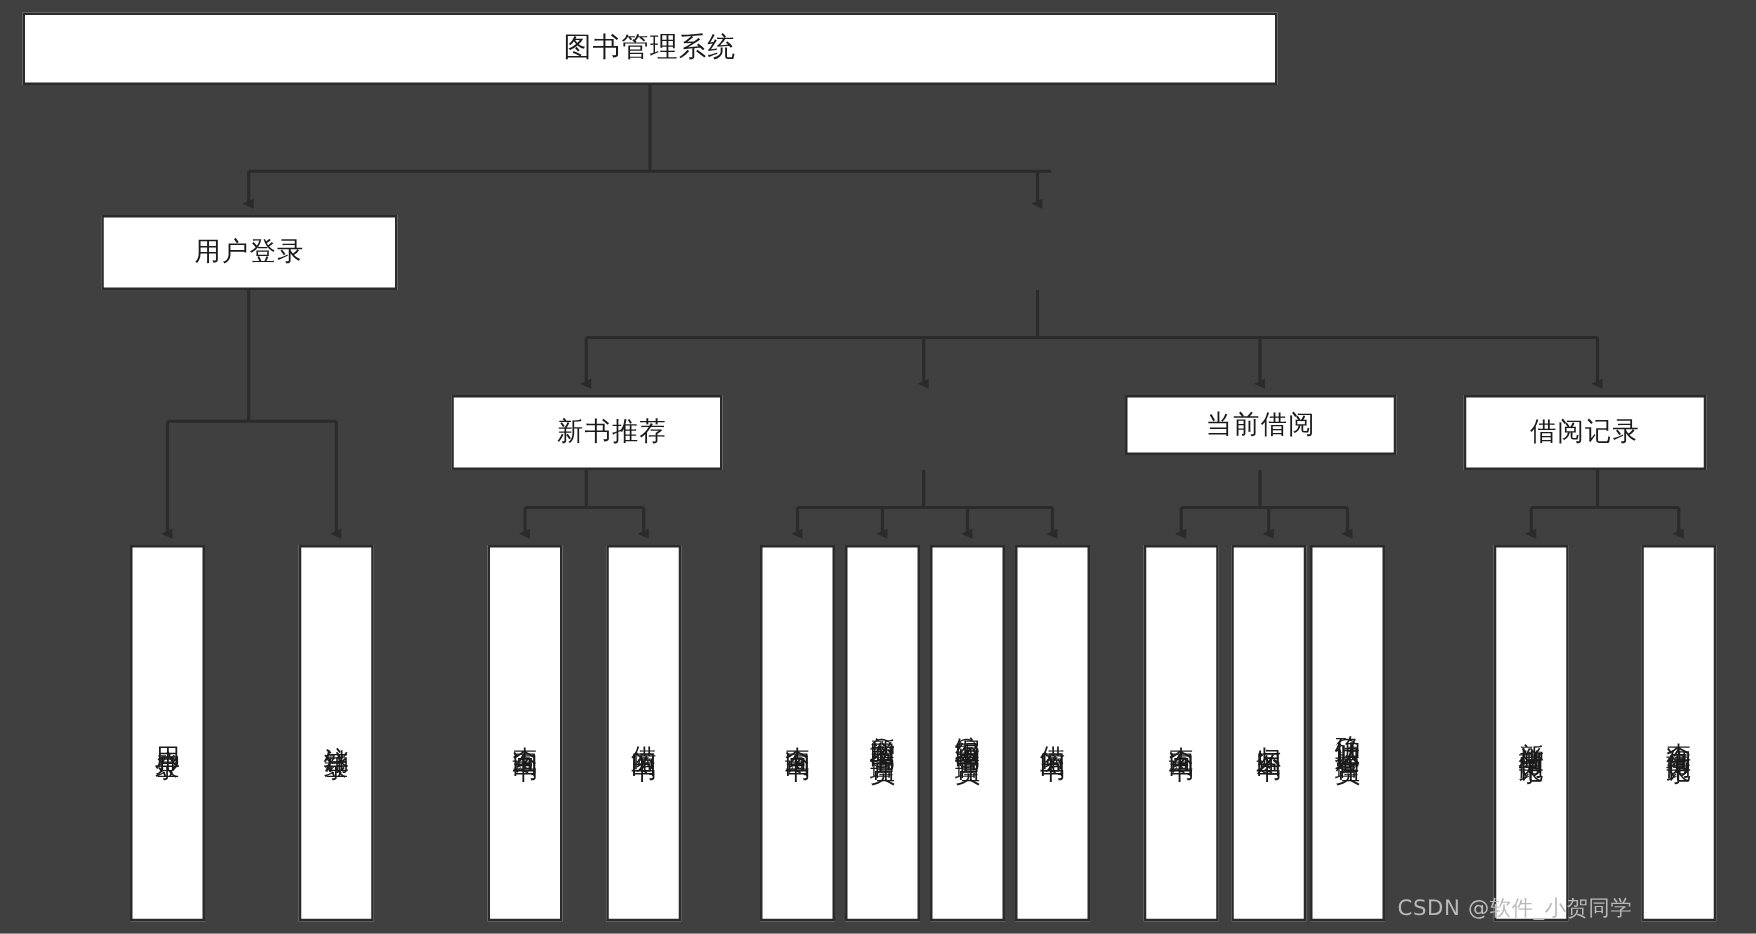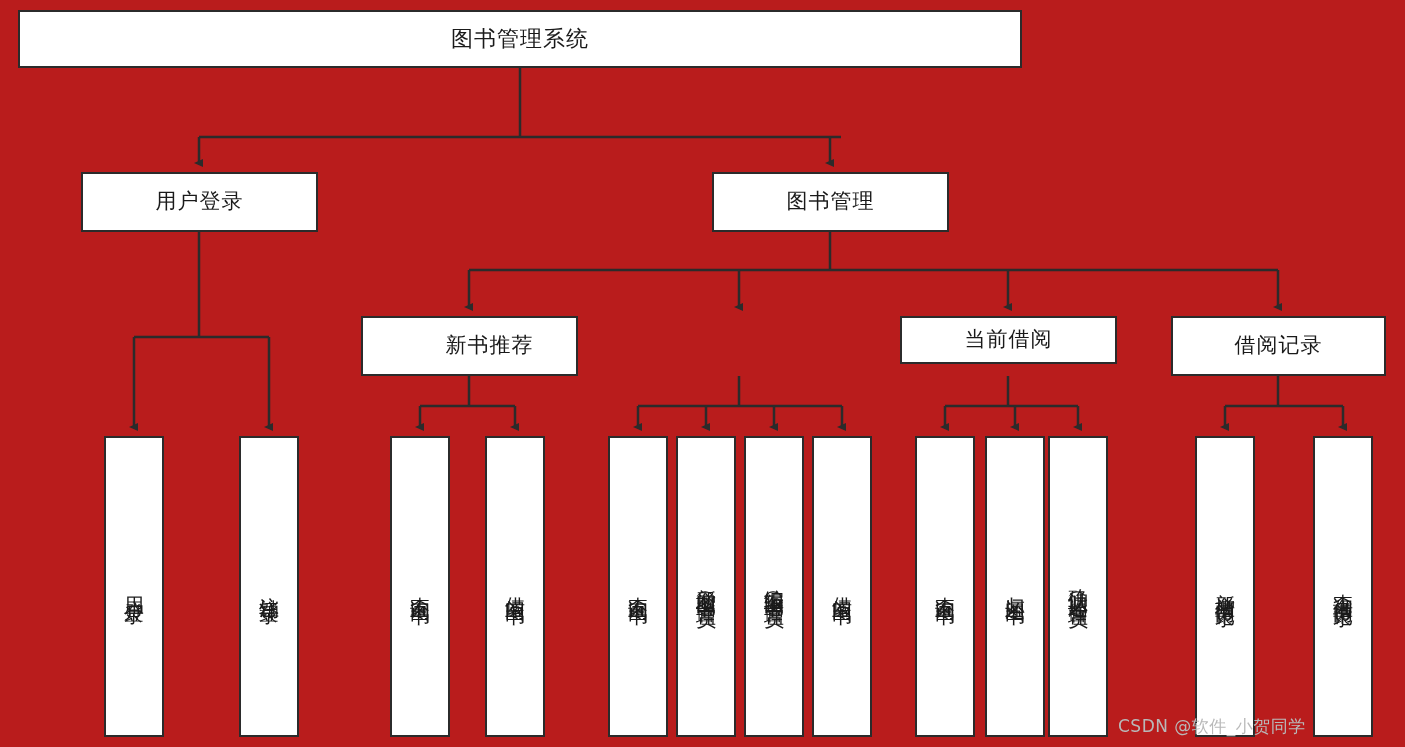"图书管理系统" #canvas { background: #b91c1c -> #404040 }
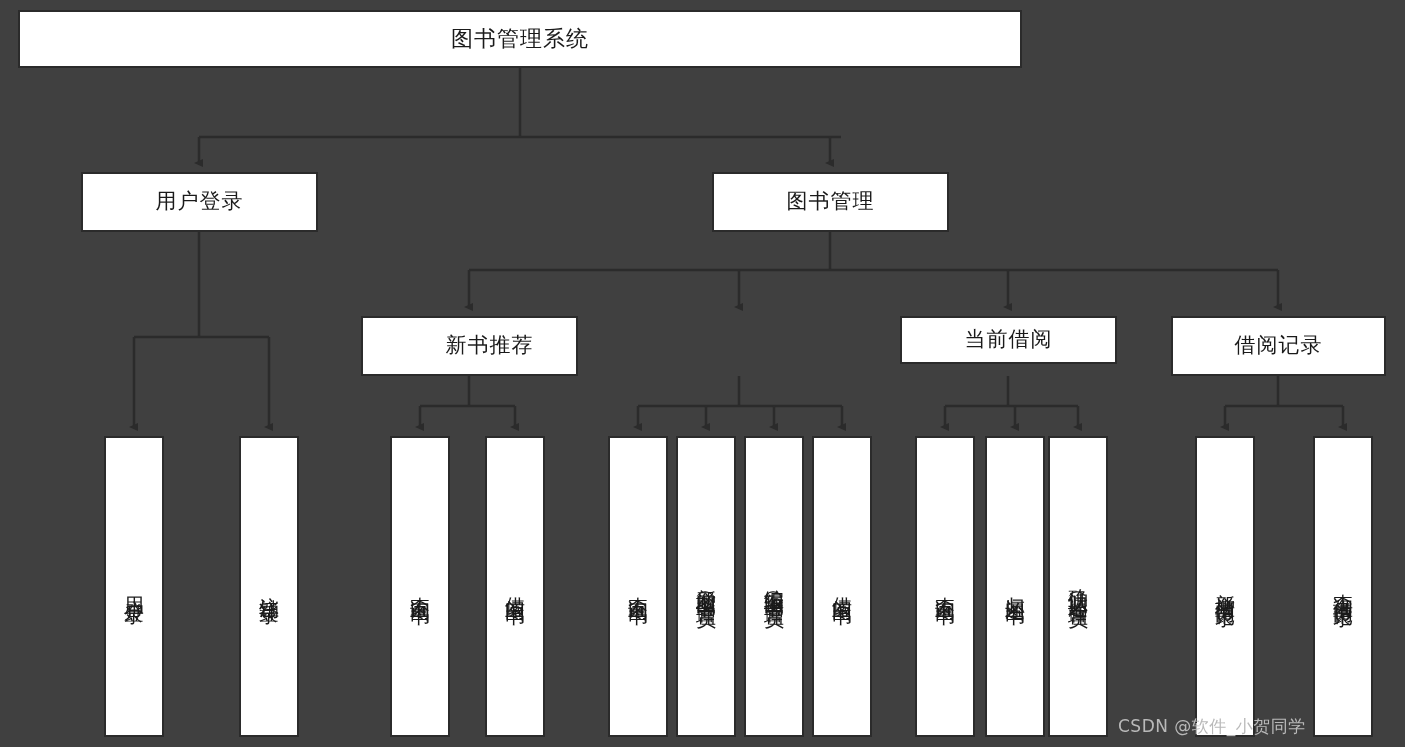"图书管理" div.node { html: <div> <span>图书管理</span> </div> -> none }
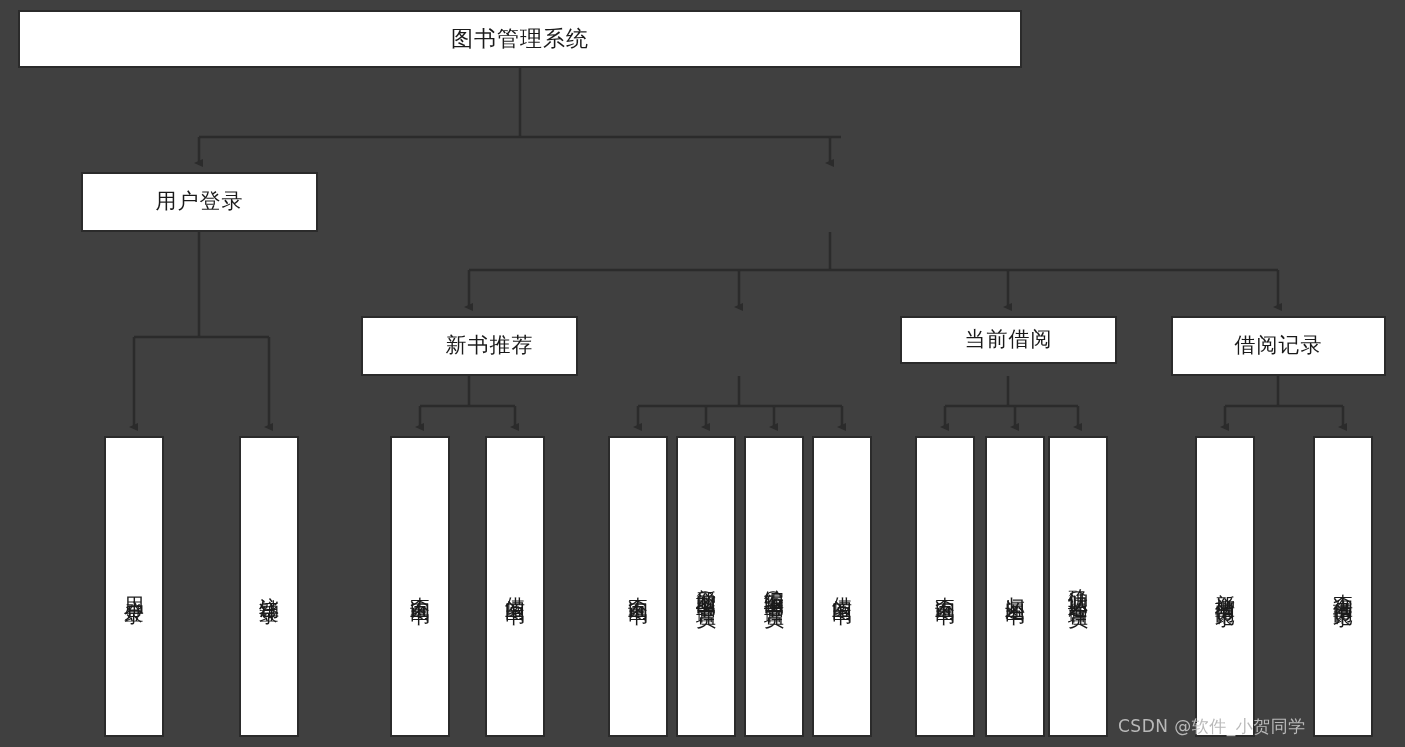"借阅记录" div.node { width: 215px -> 194px }
